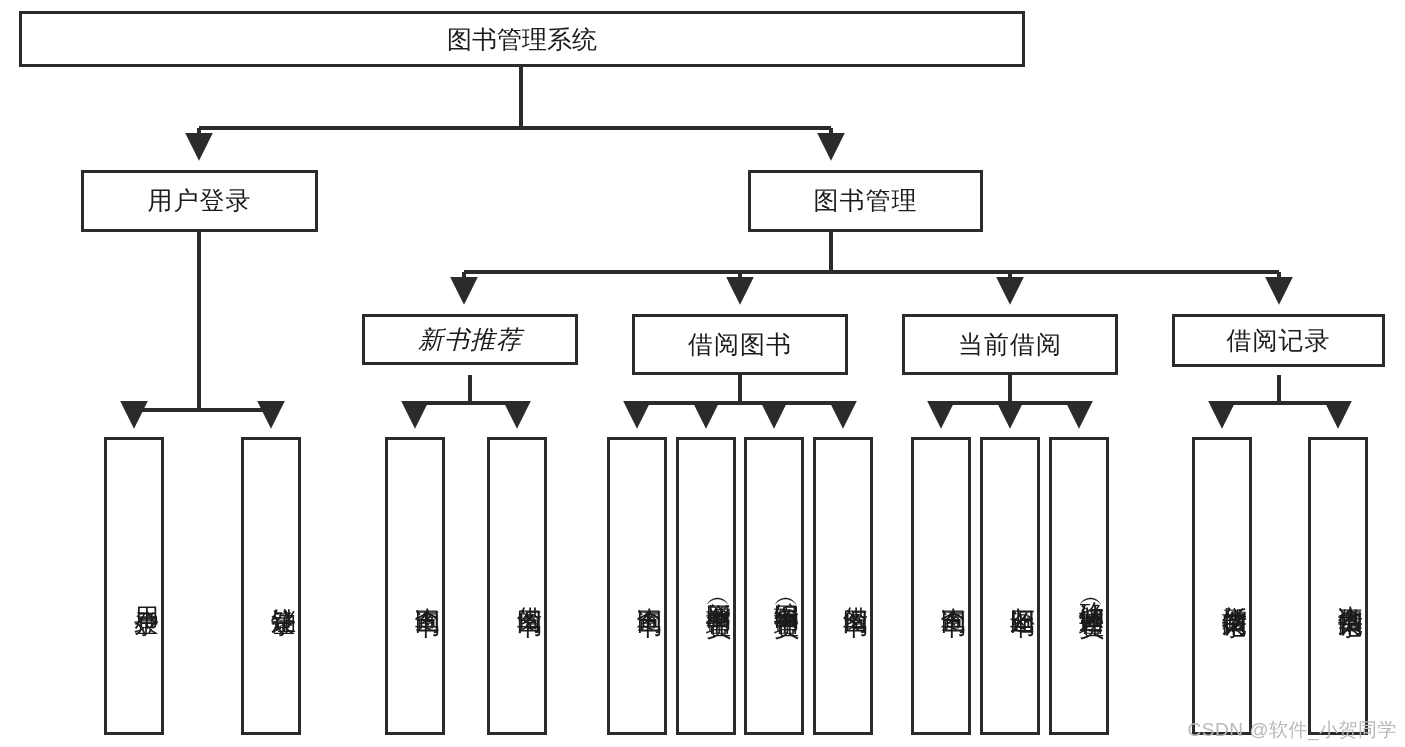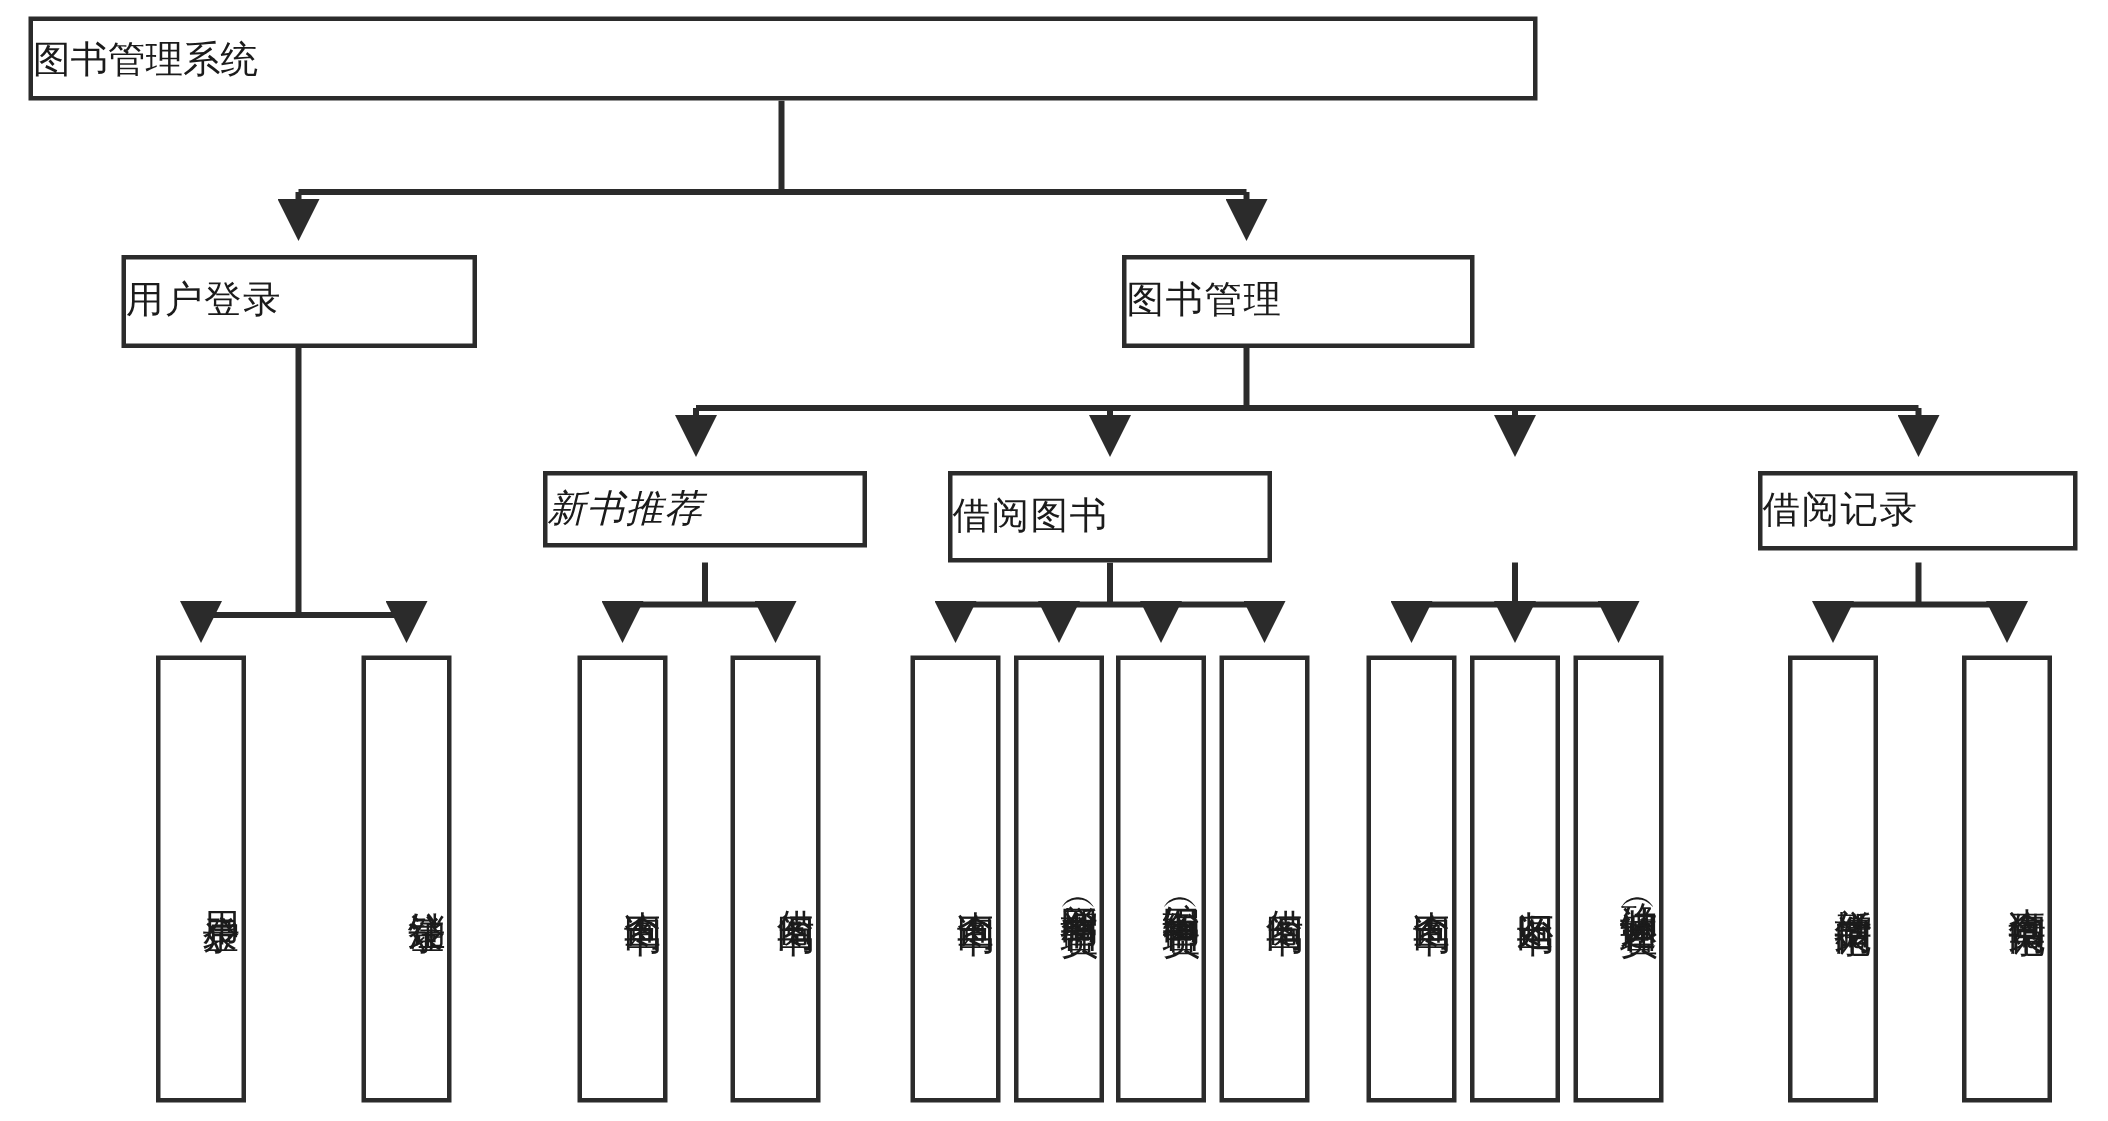"图书管理系统" .node { justify-content: flex-start -> center }
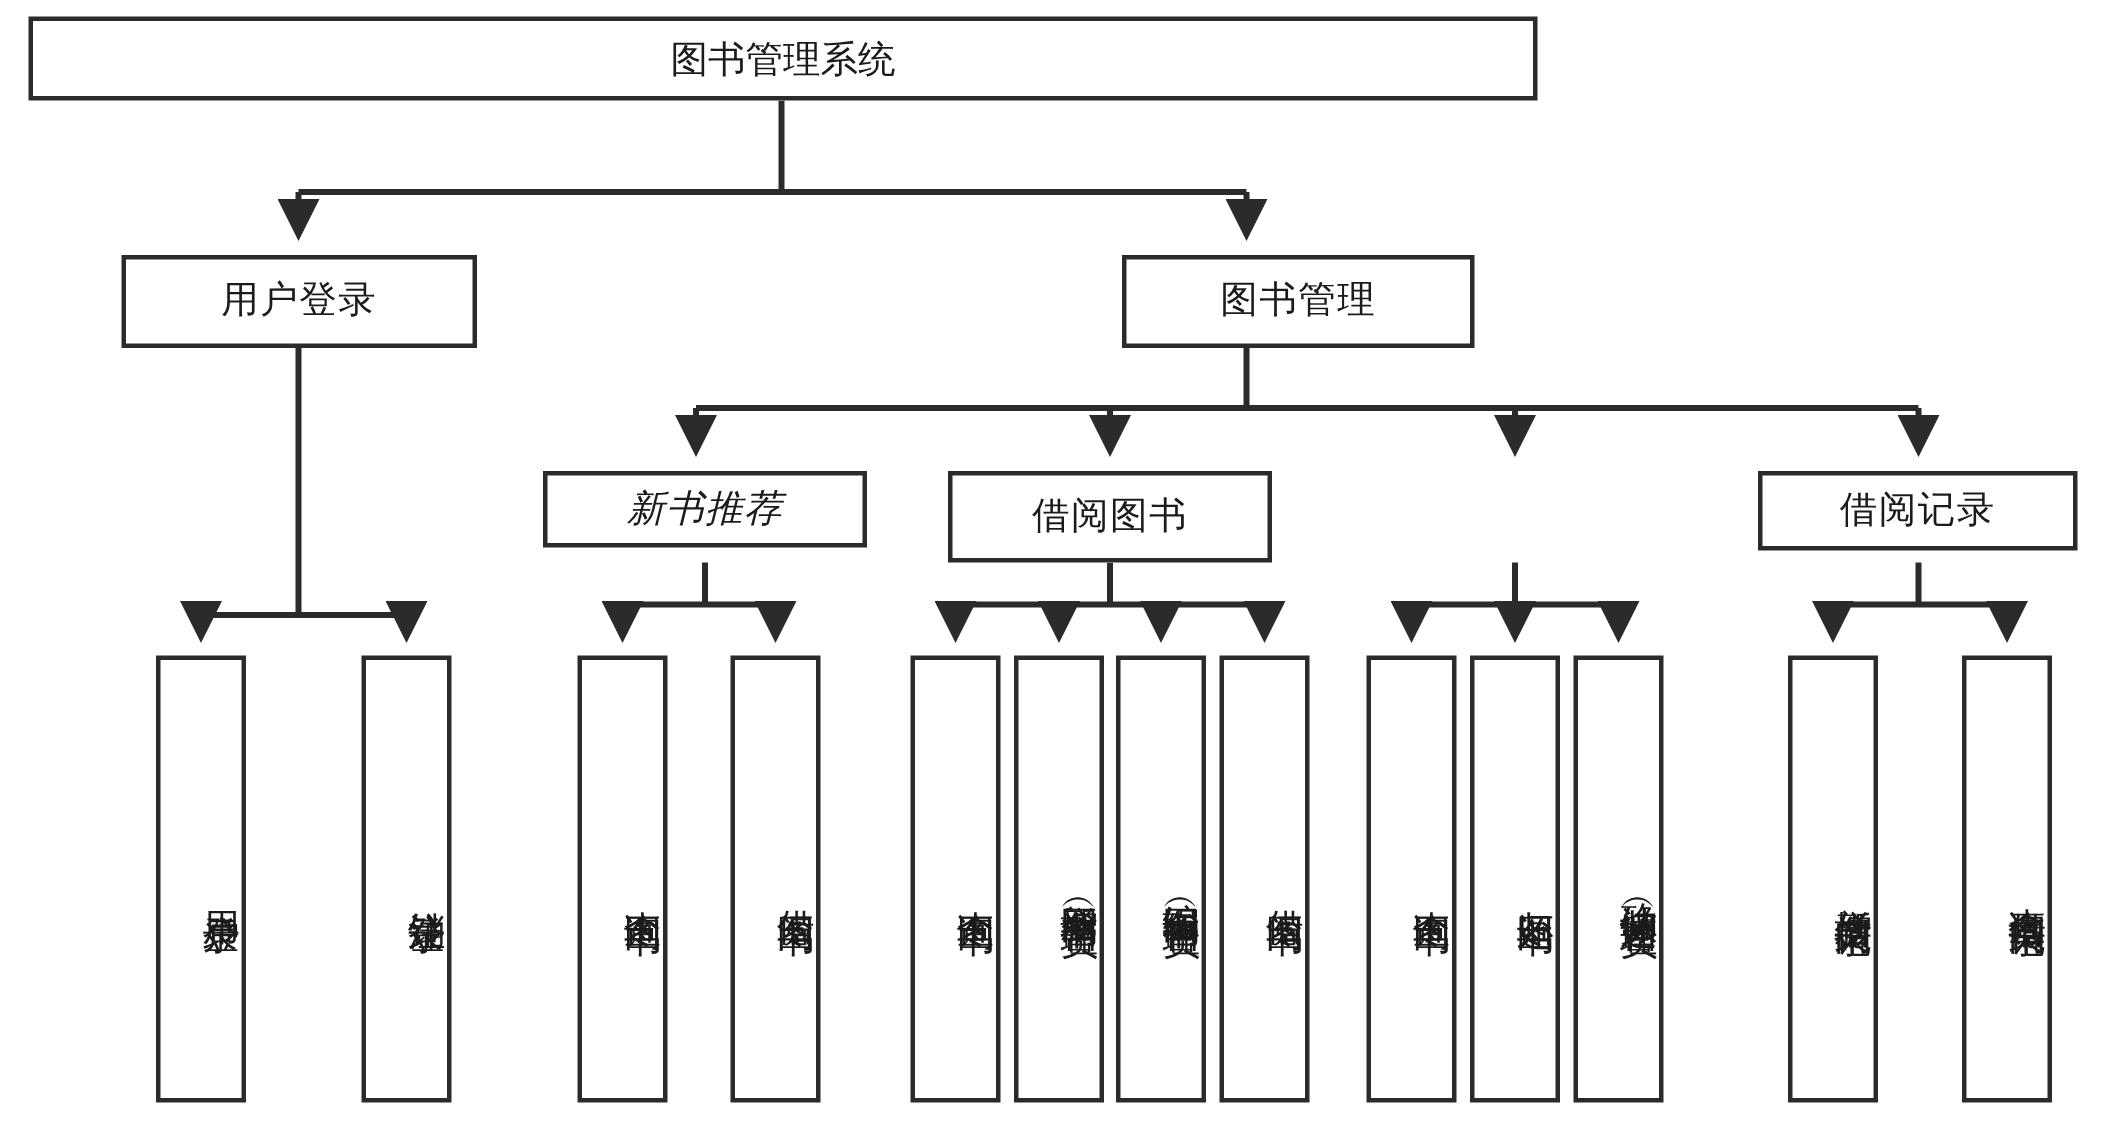"当前借阅" div.node { html: none -> <div> <span>当前借阅</span> </div> }
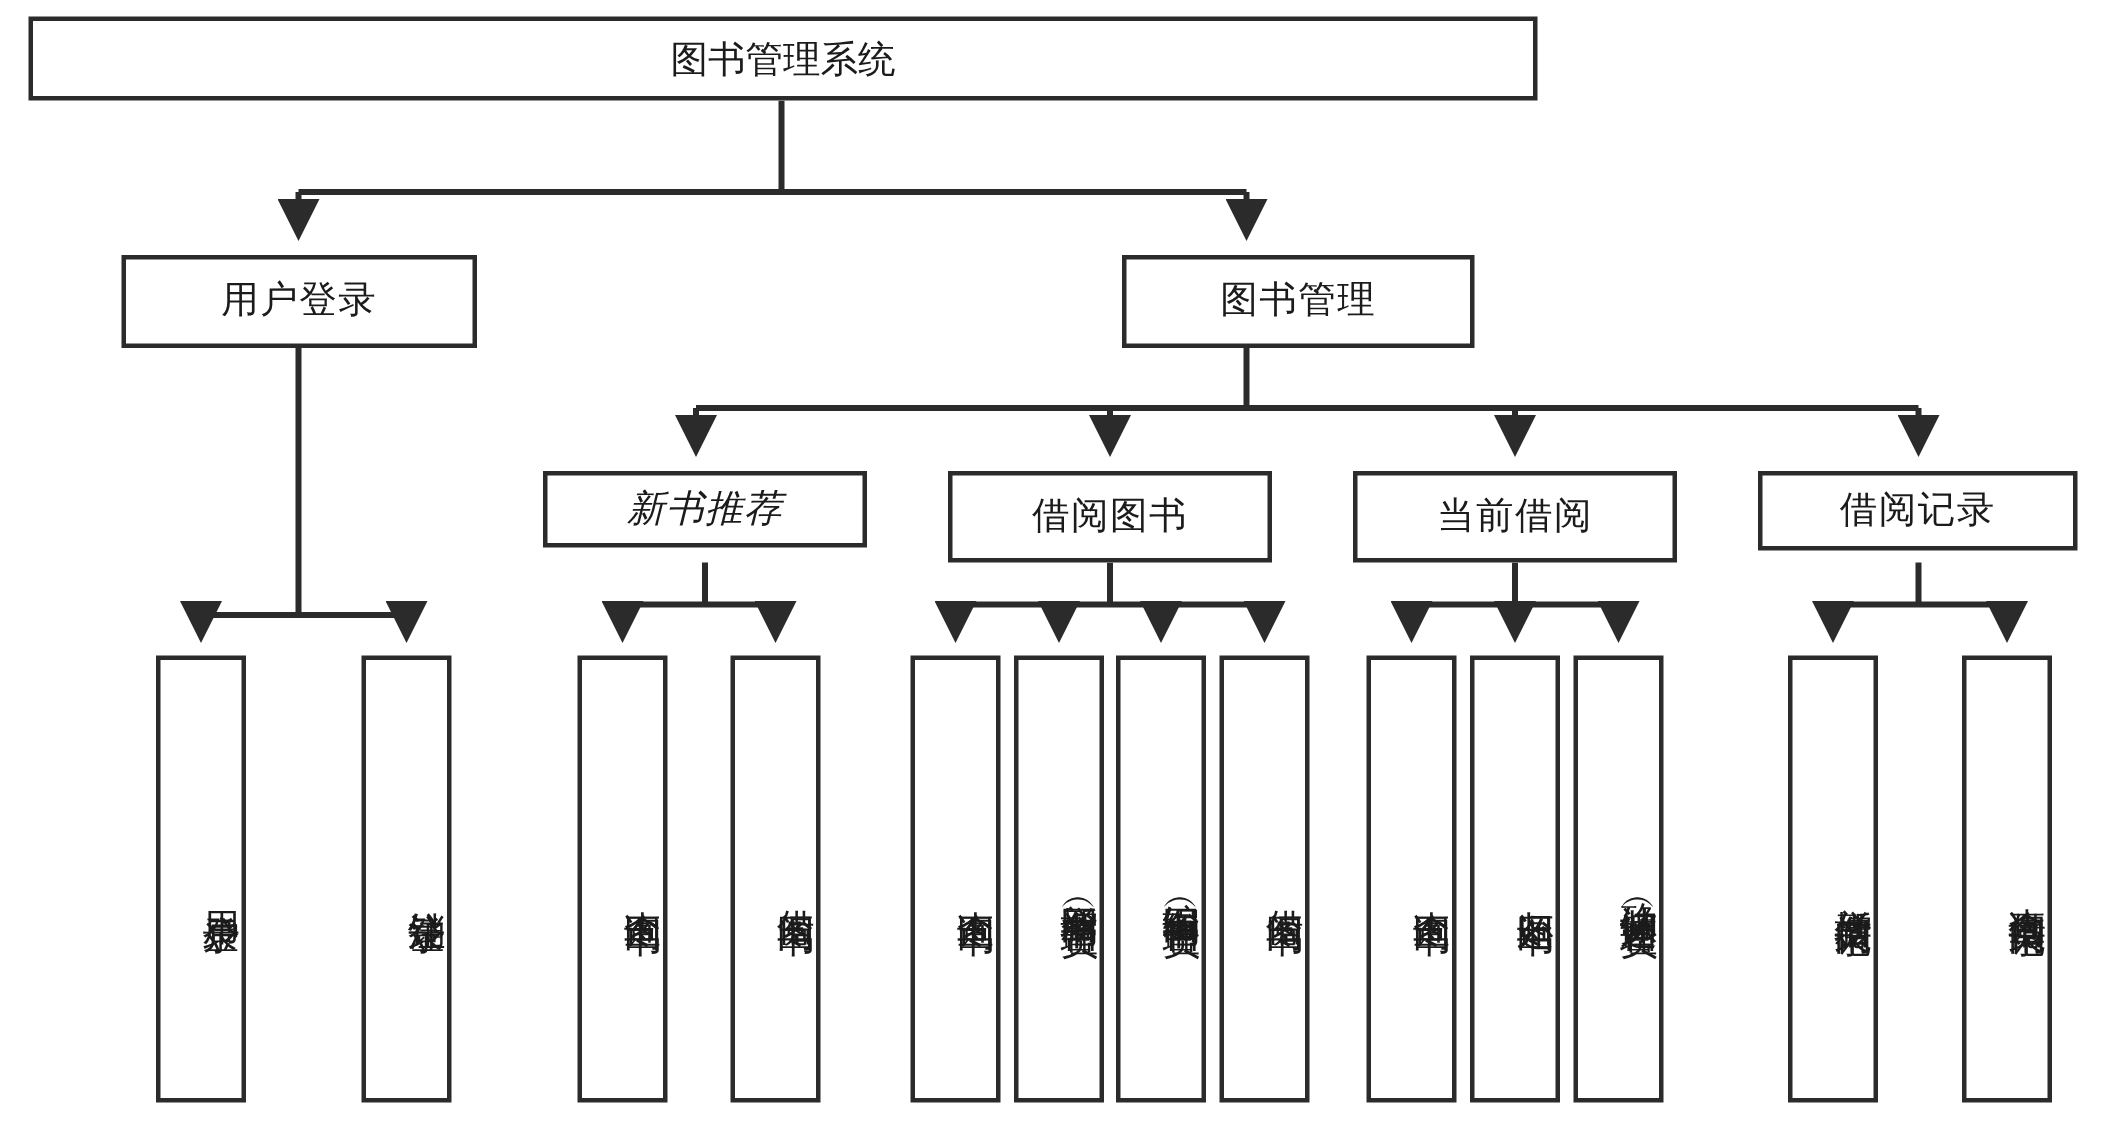"CSDN @软件_小贺同学" div.watermark { html: none -> <div>CSDN @软件_小贺同学</div> }
